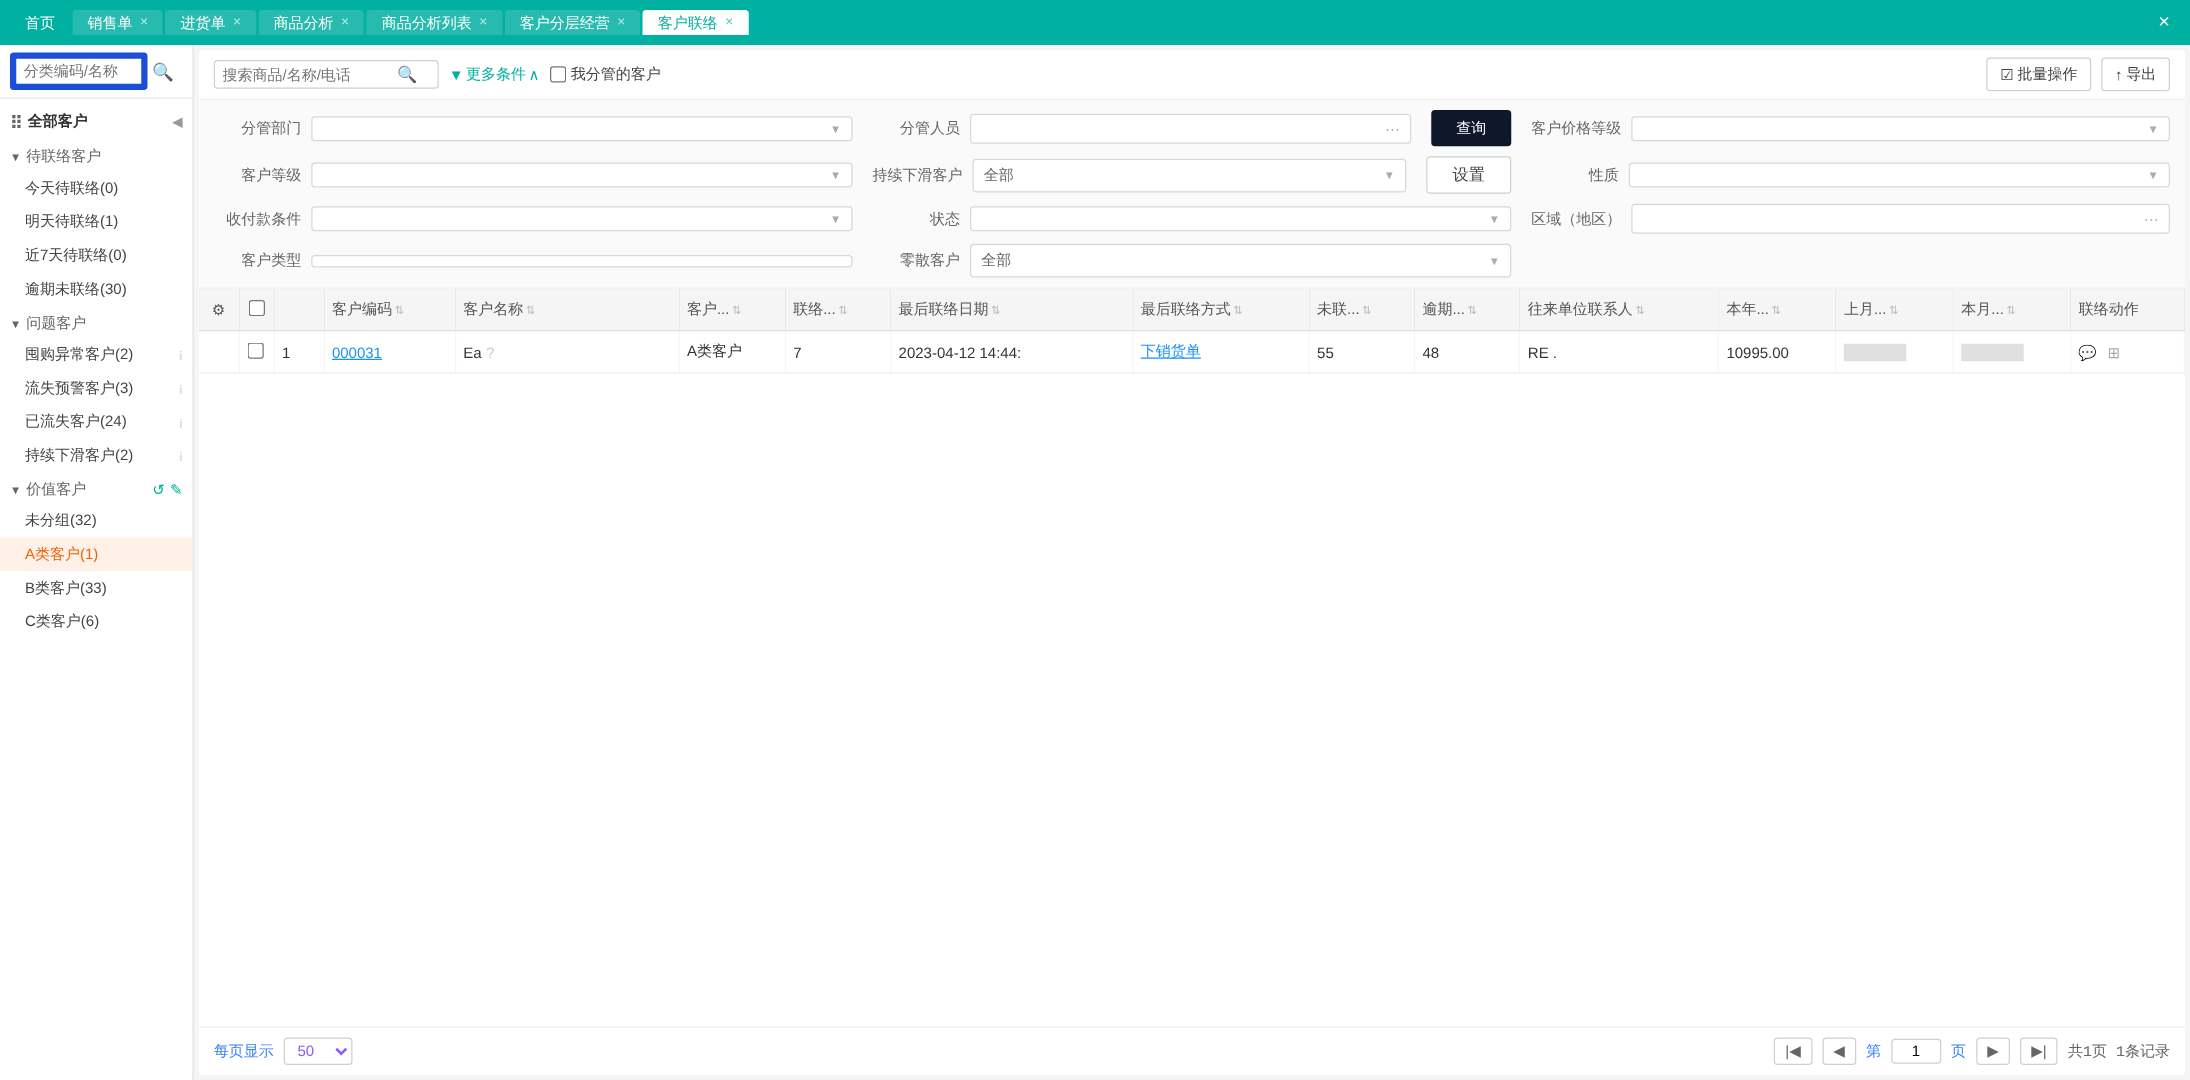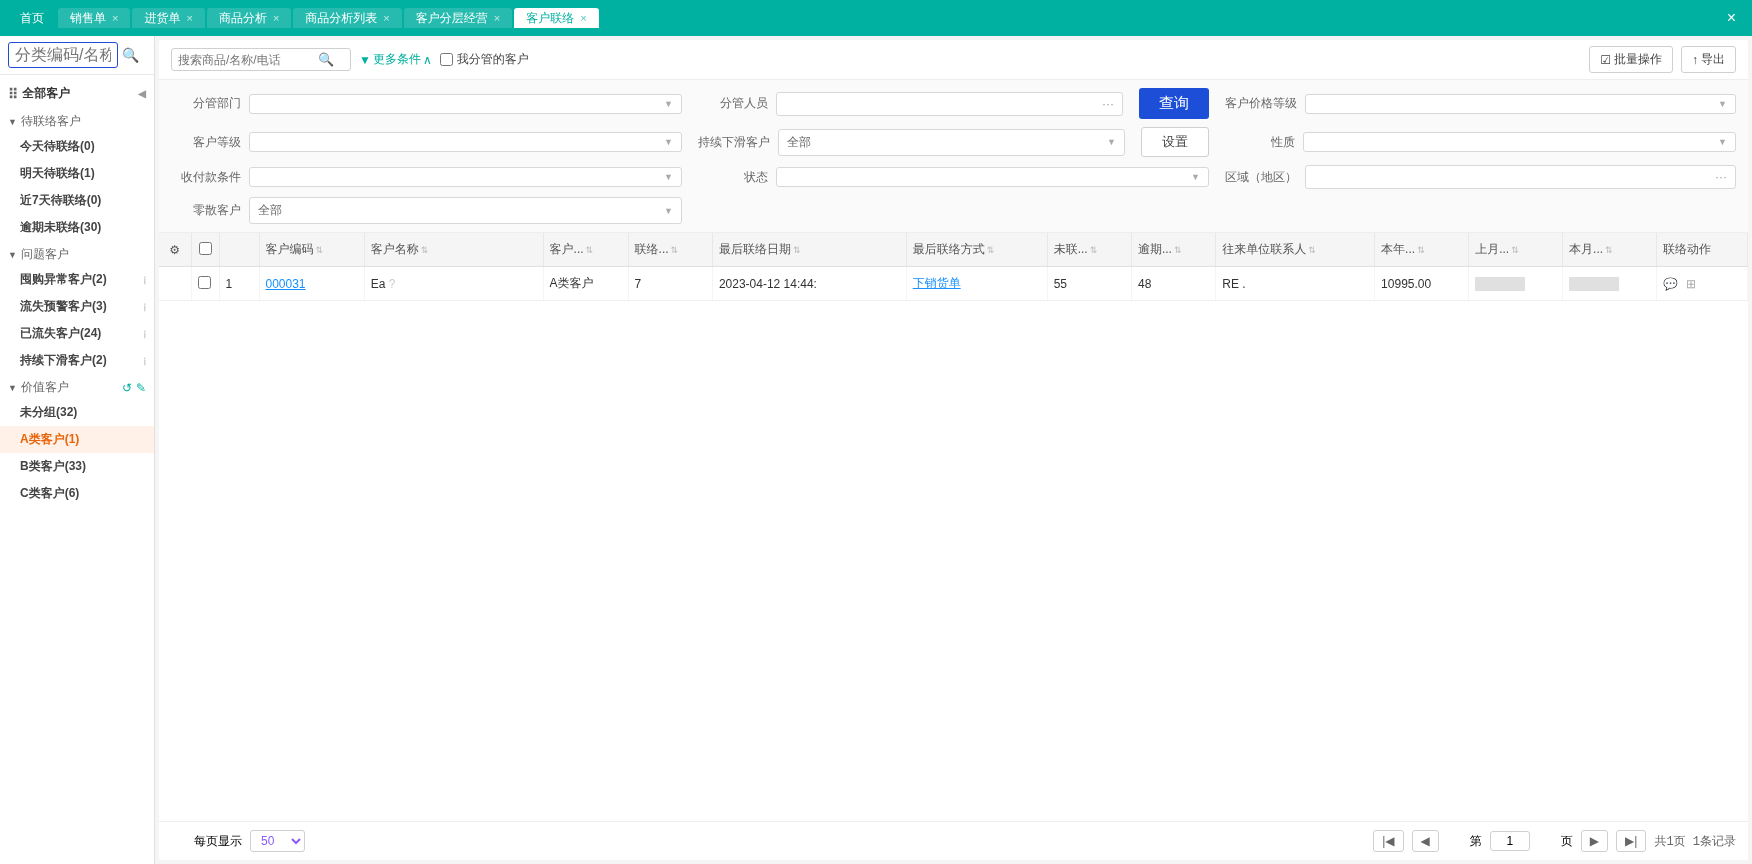"分类编码/名称" .sidebar-search input { border: 1px solid #1d4ed8 -> 5px solid #1d4ed8; font-size: 16px -> 12px }
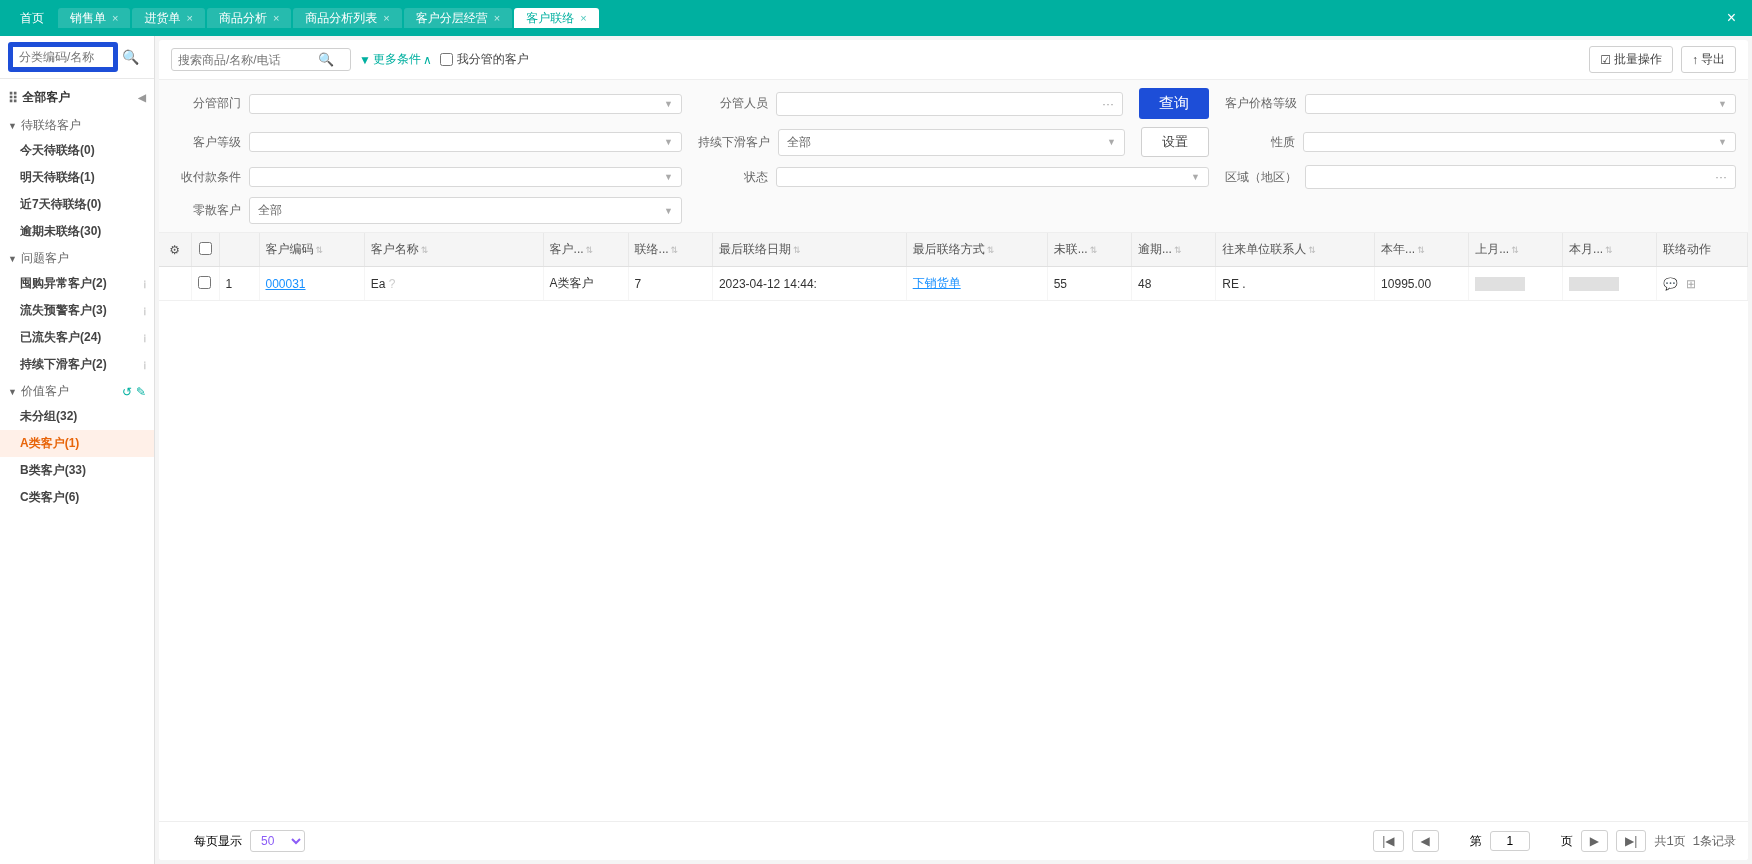"查询" .btn-query { background: #1d4ed8 -> #0f172a; font-size: 15px -> 12px }
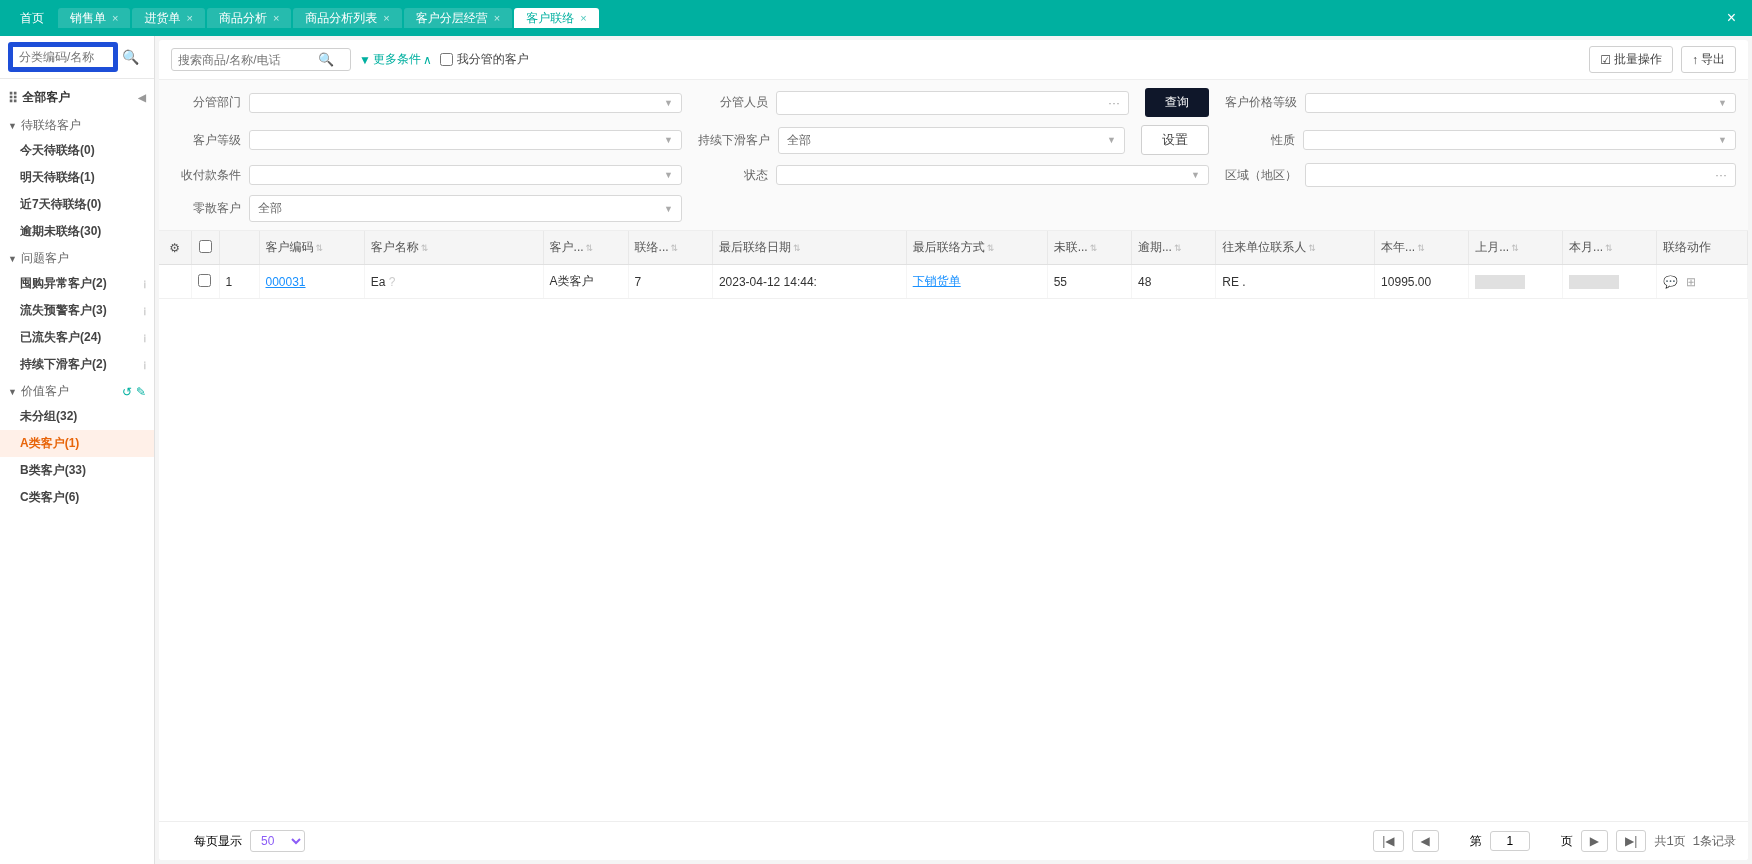"今天待联络(0)" .sidebar-item { font-weight: bold -> none }
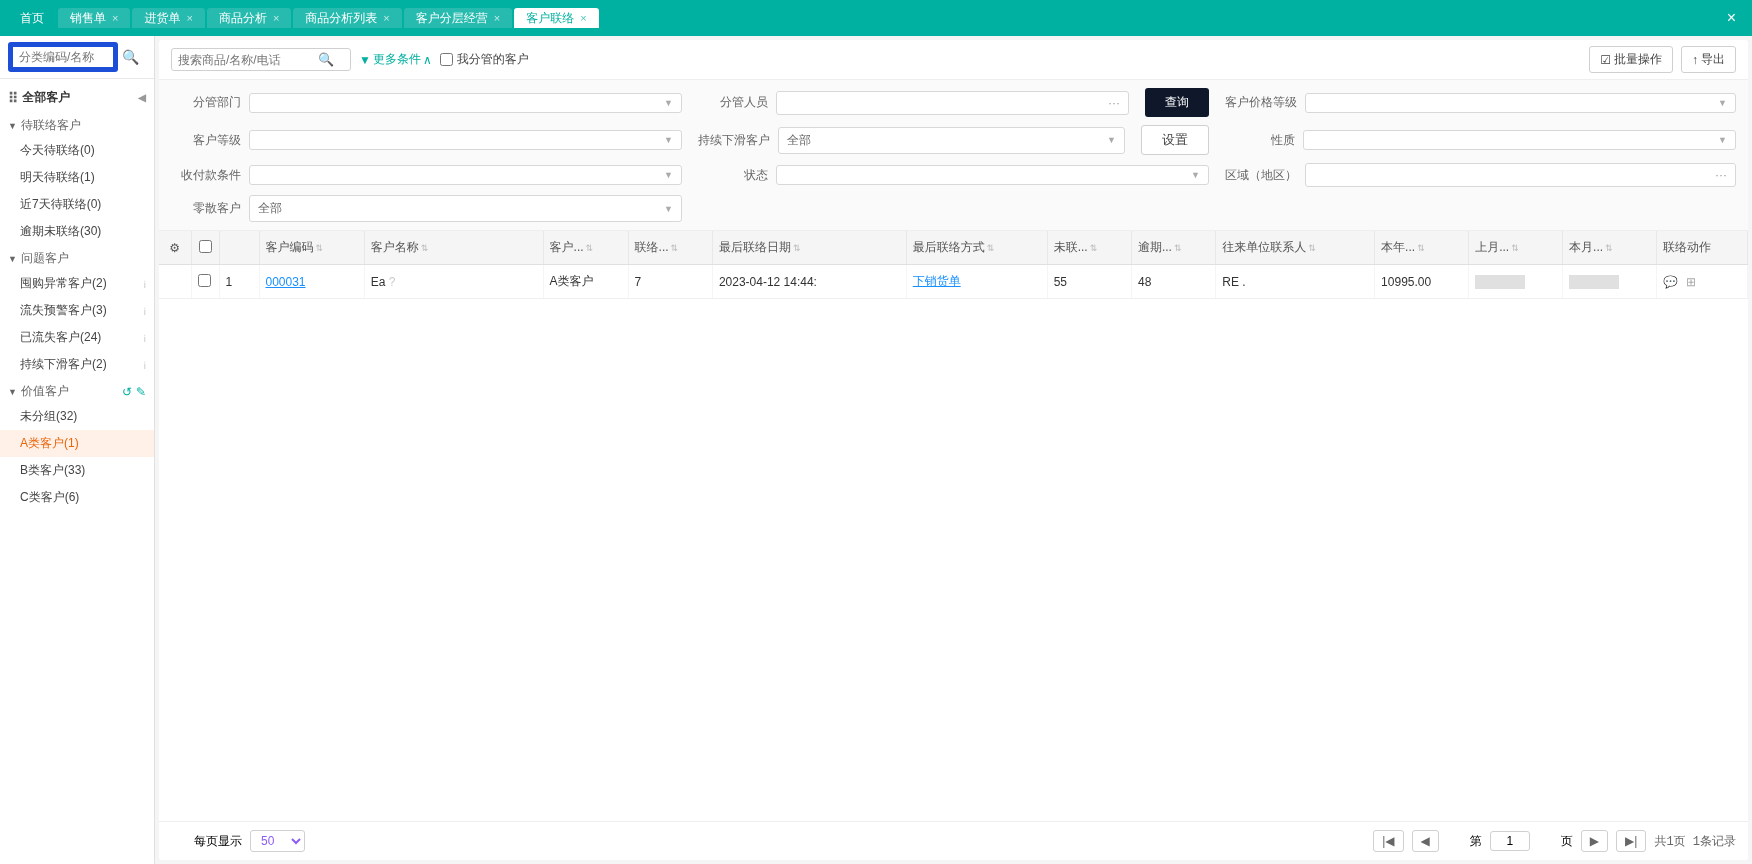"客户类型" div.filter-row { html: none -> <div> <span>客户类型</span> <div></div> </div> }
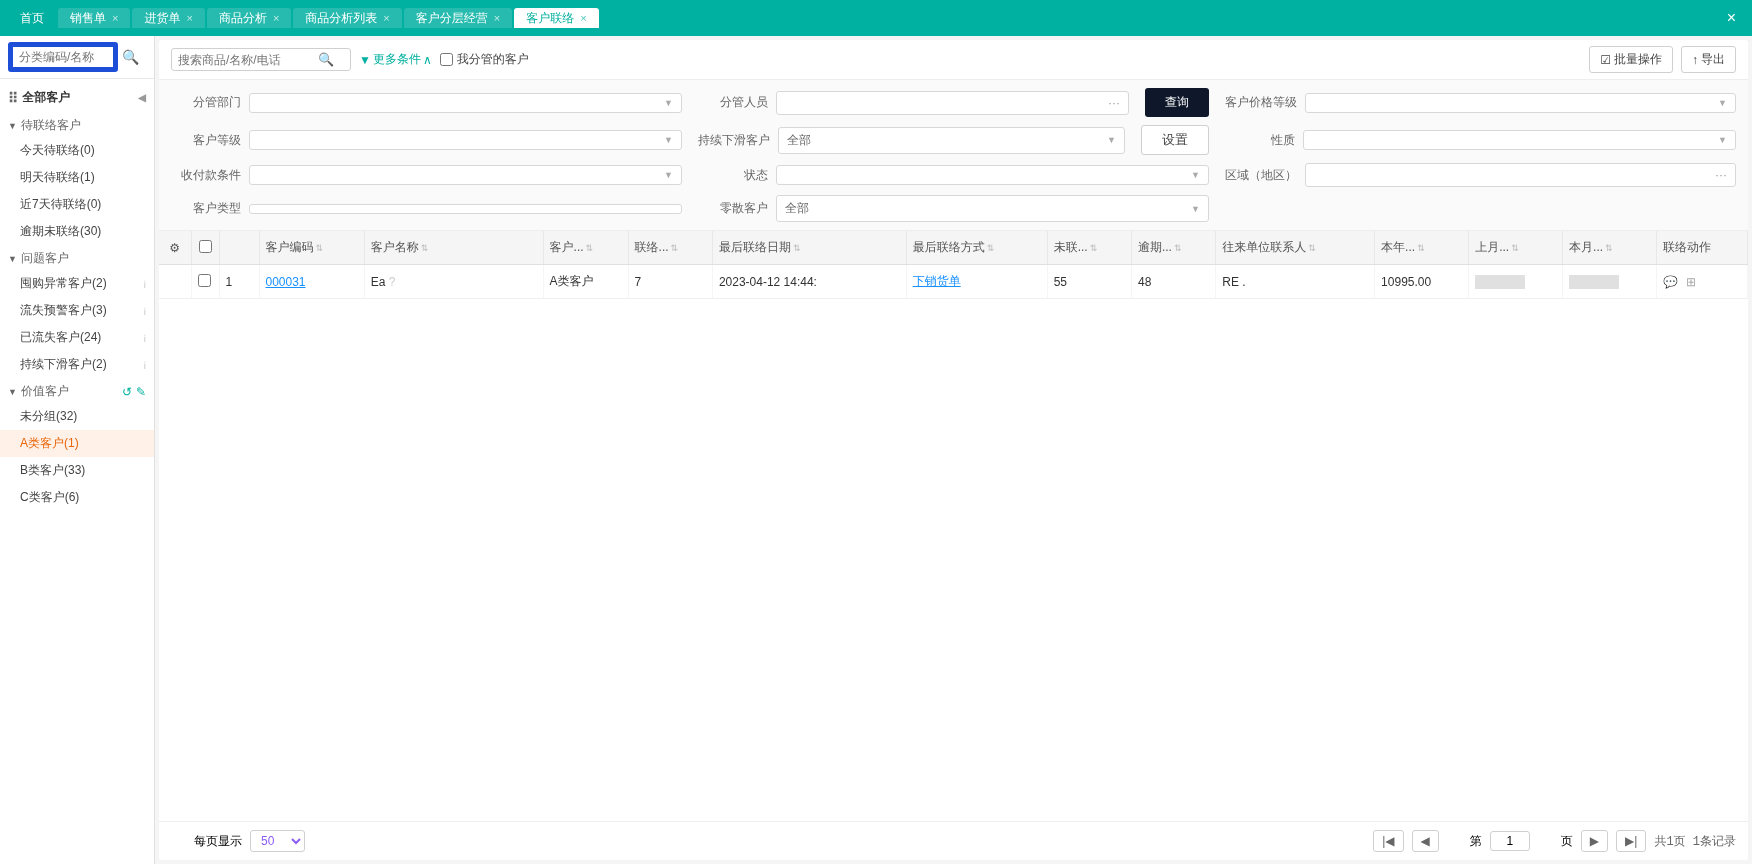"每页显示" .pagination-label { color: #000000 -> #3b82f6; margin-left: 23px -> none }
